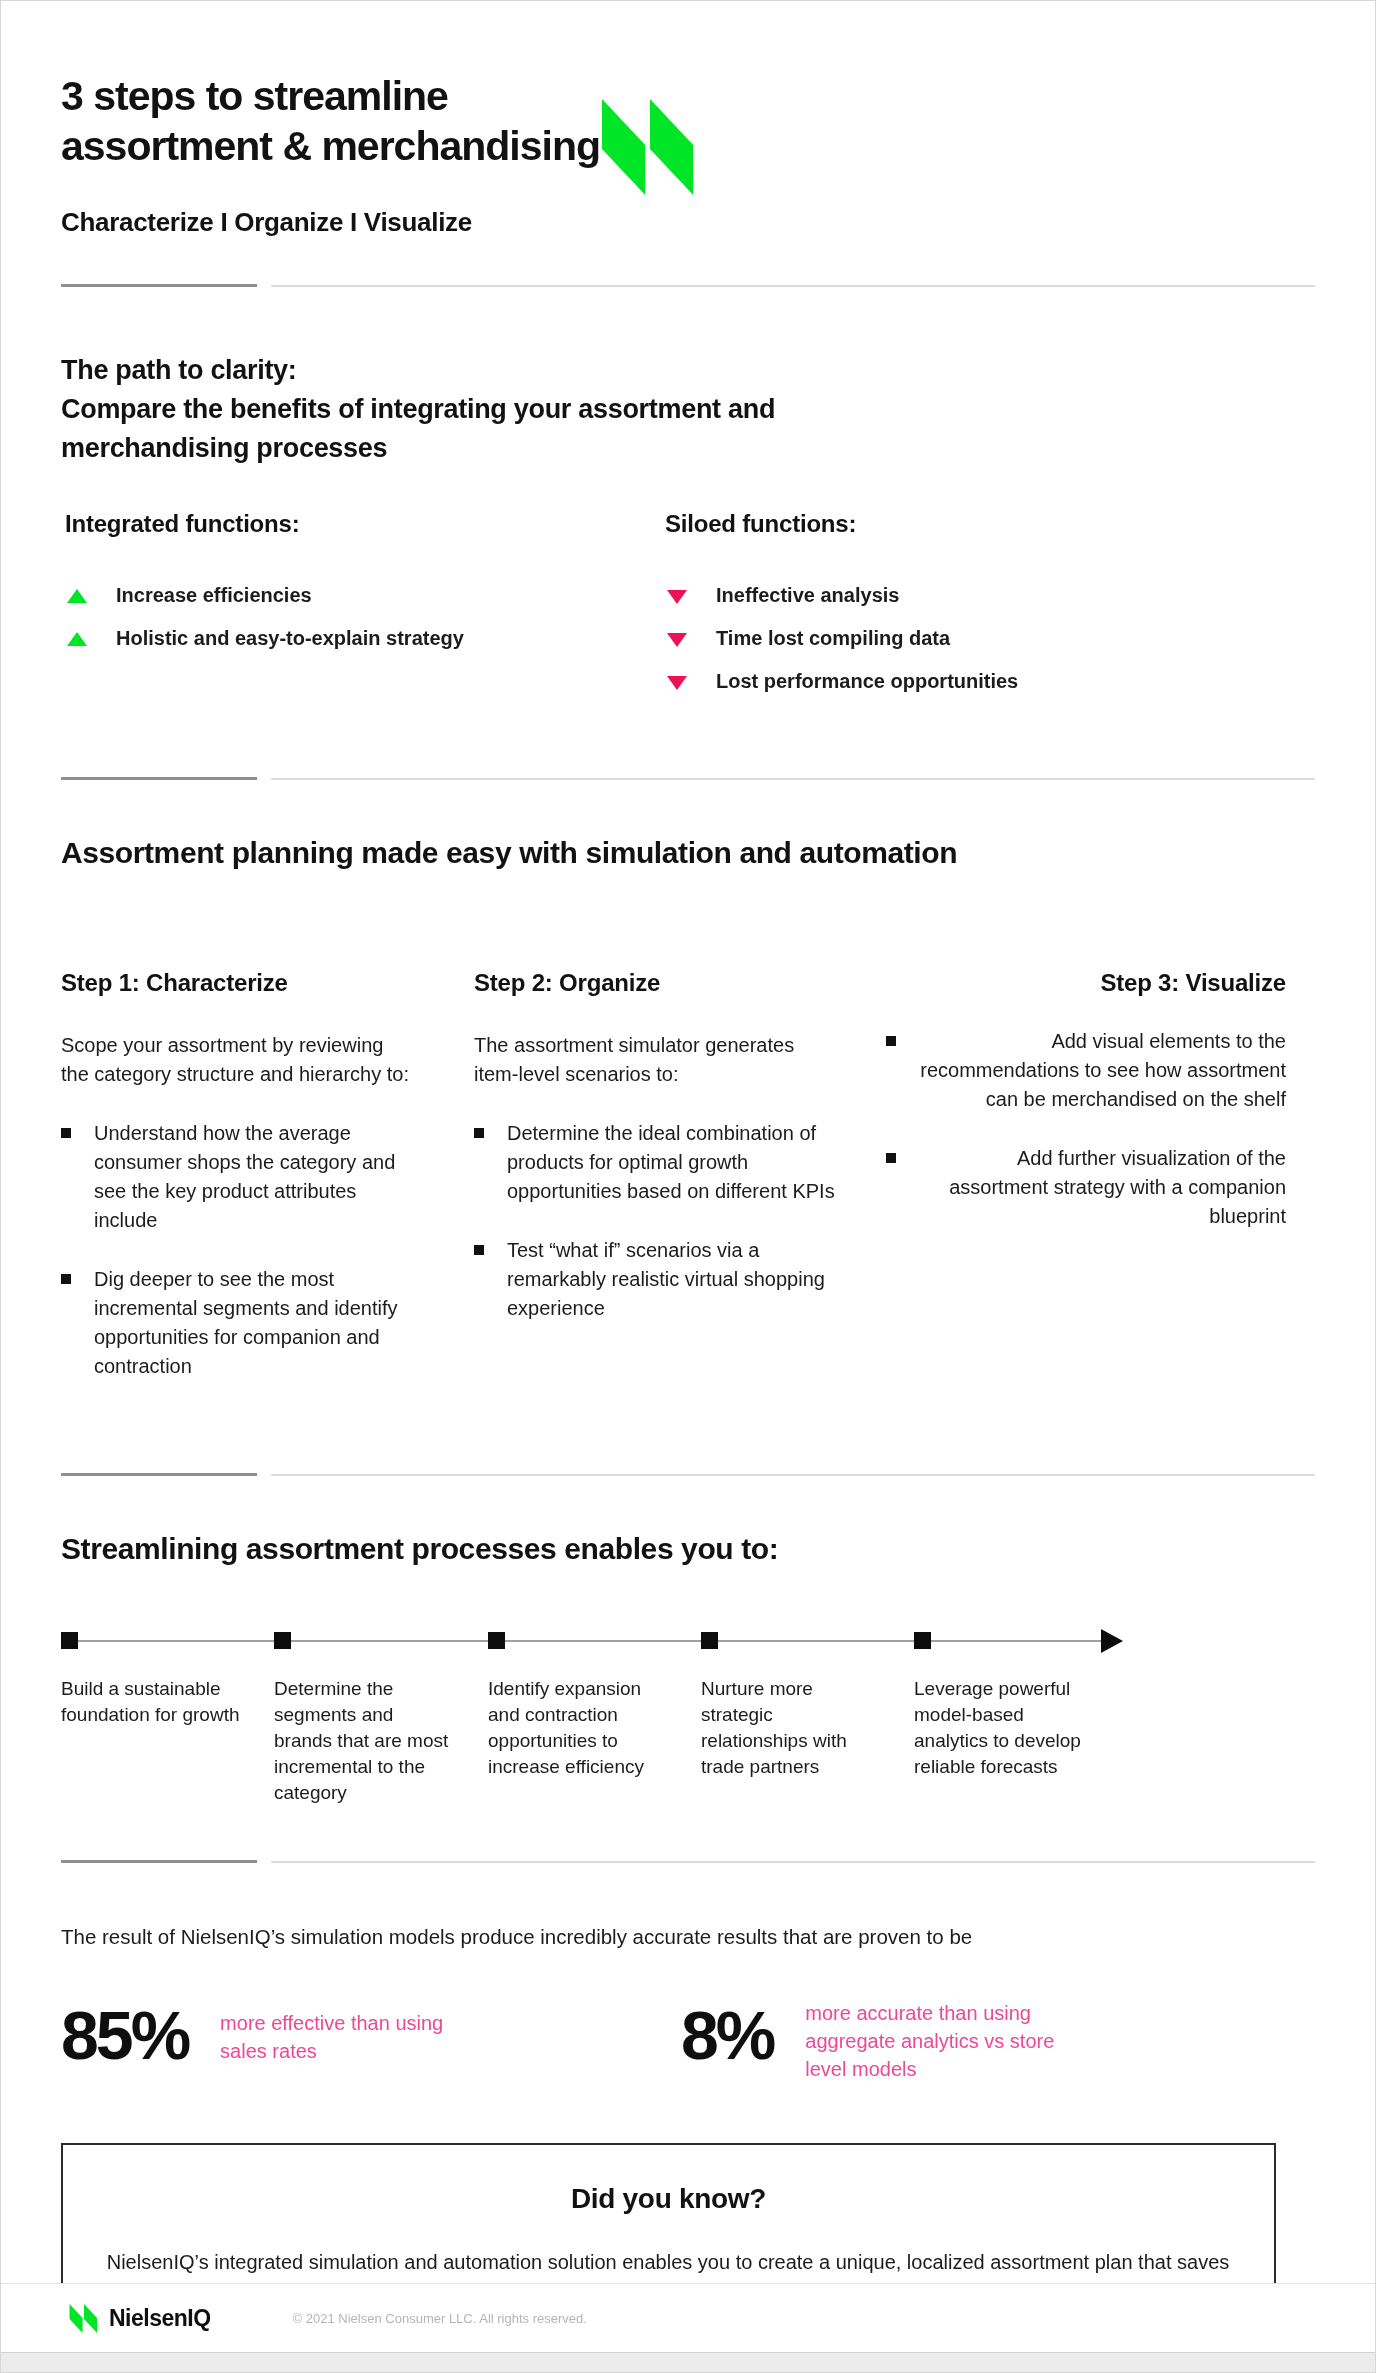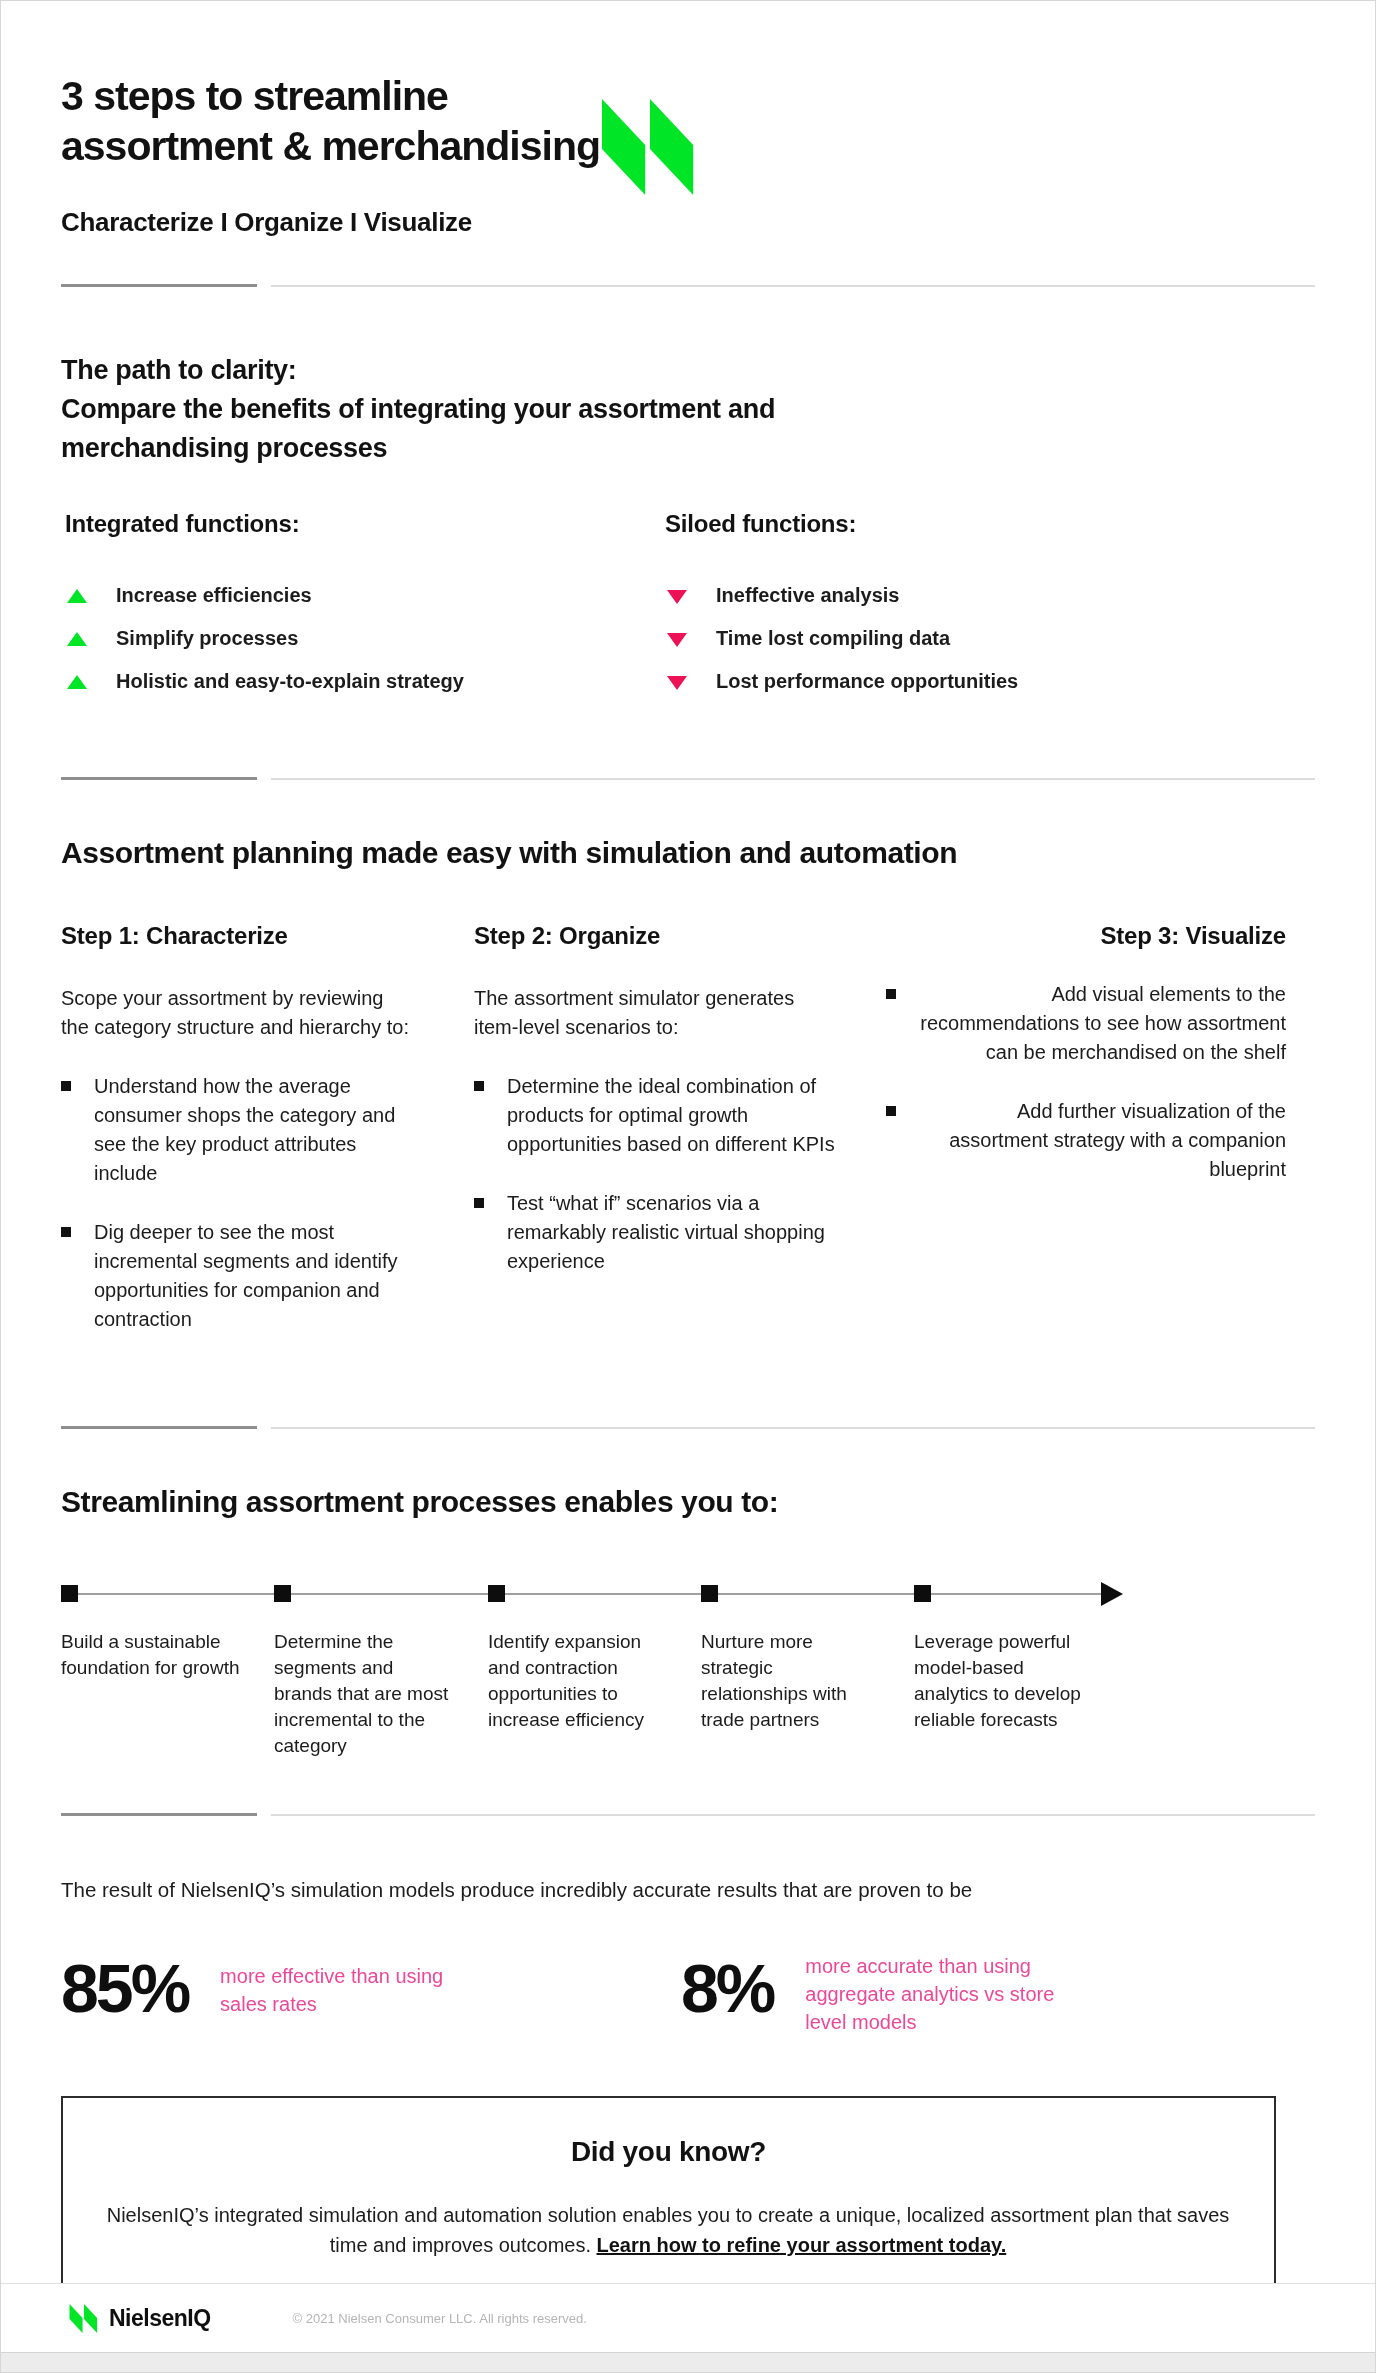"Simplify processes" div.tri-row { html: <div> <span></span> <span>Simplify processes</span> </div> -> none }
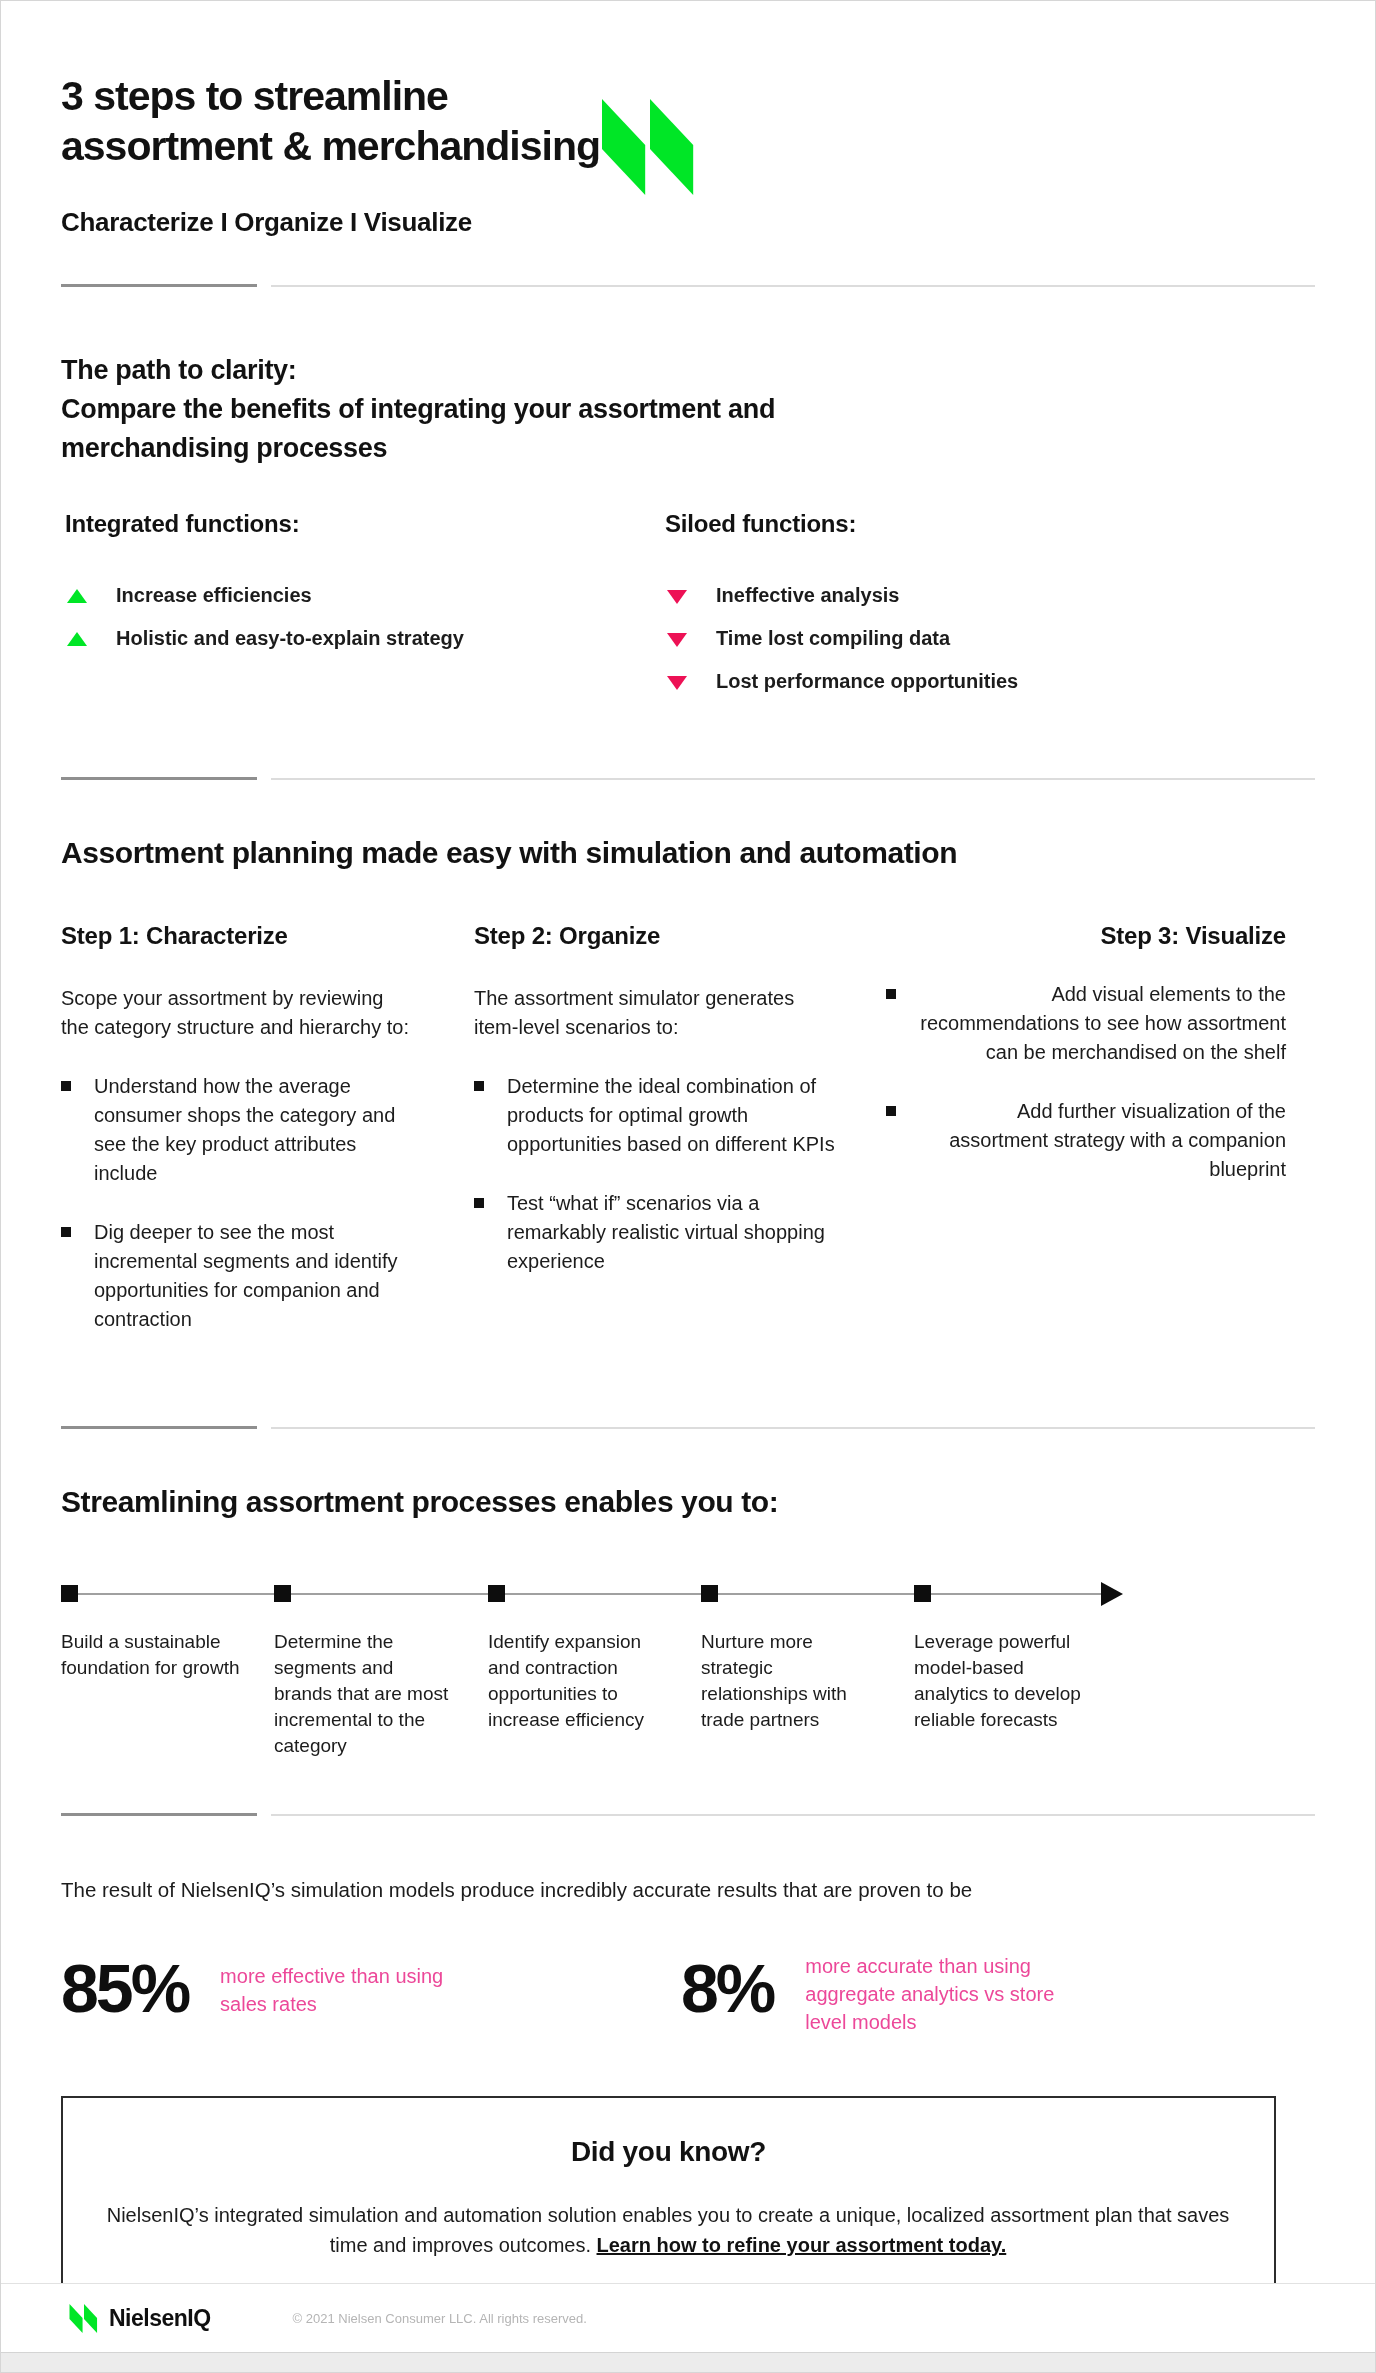"Step 1: Characterize" .step-title { margin-top: none -> 47px }
